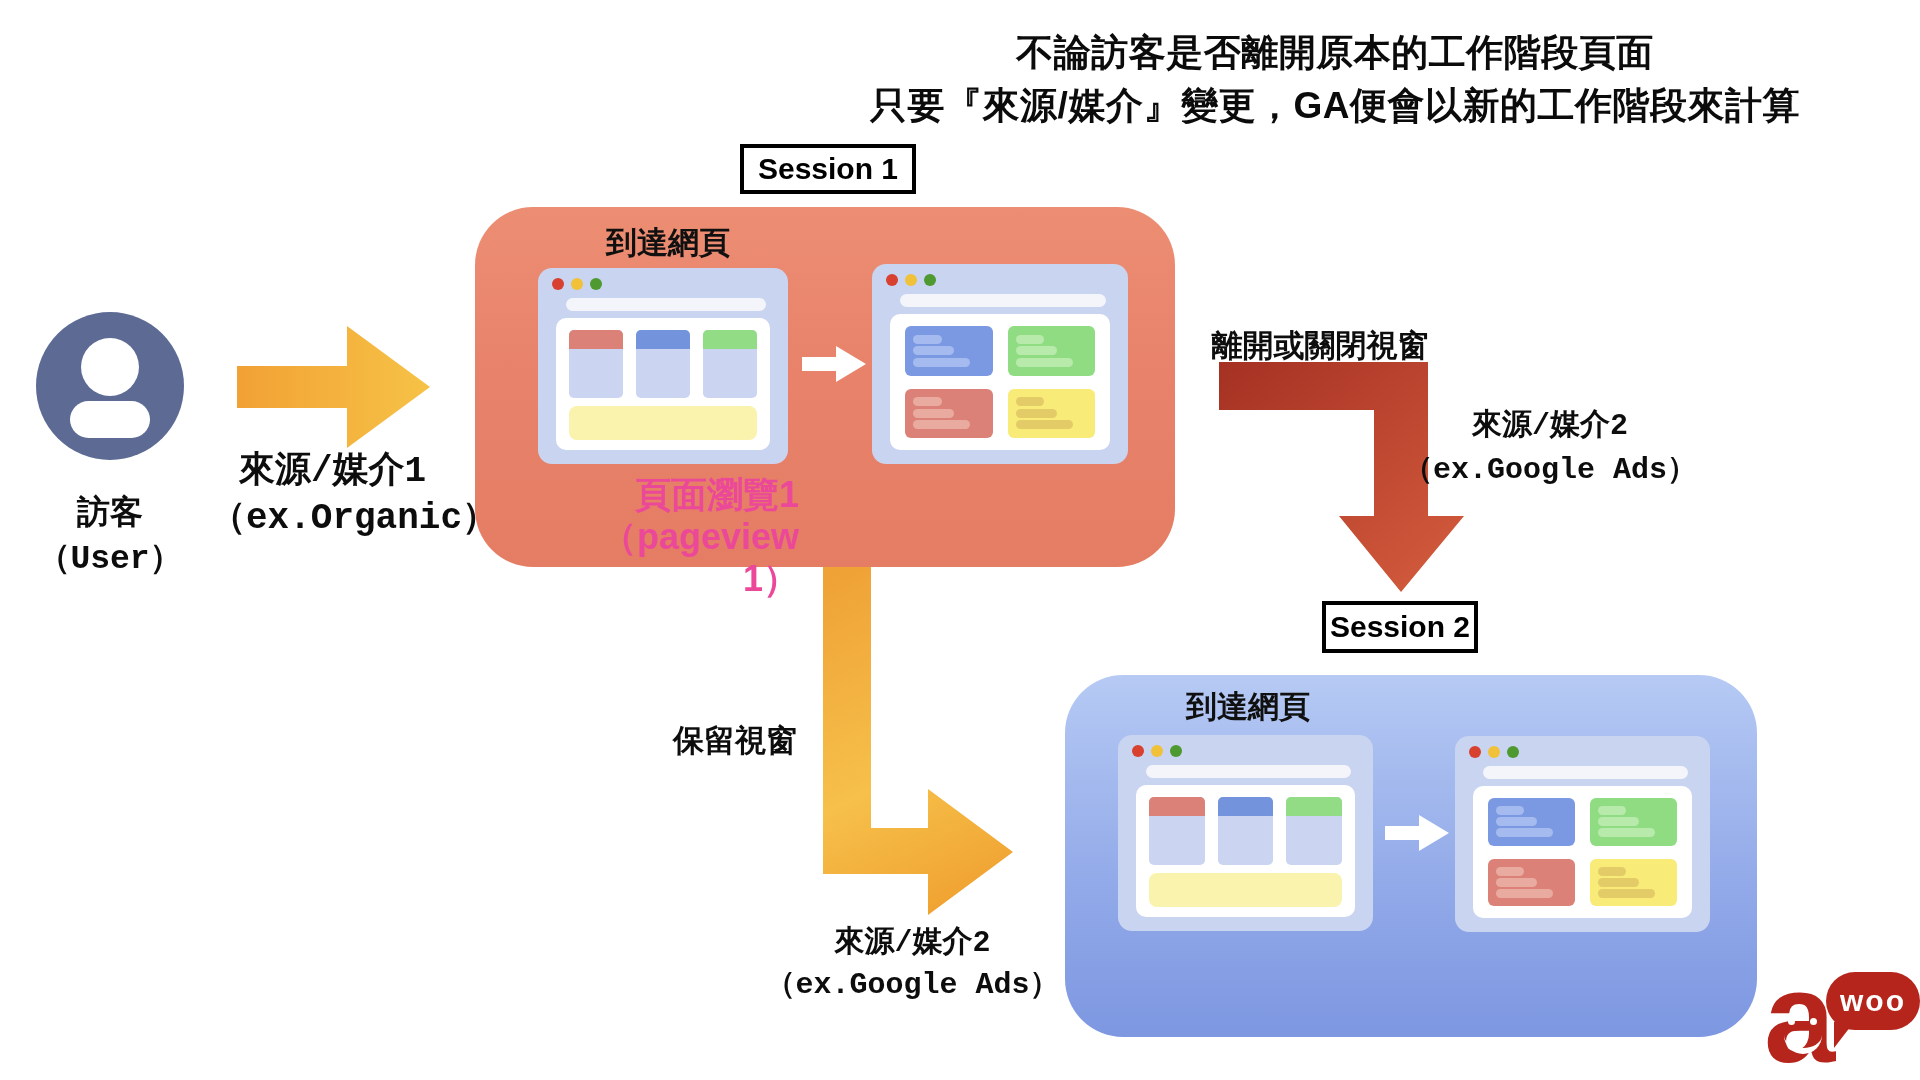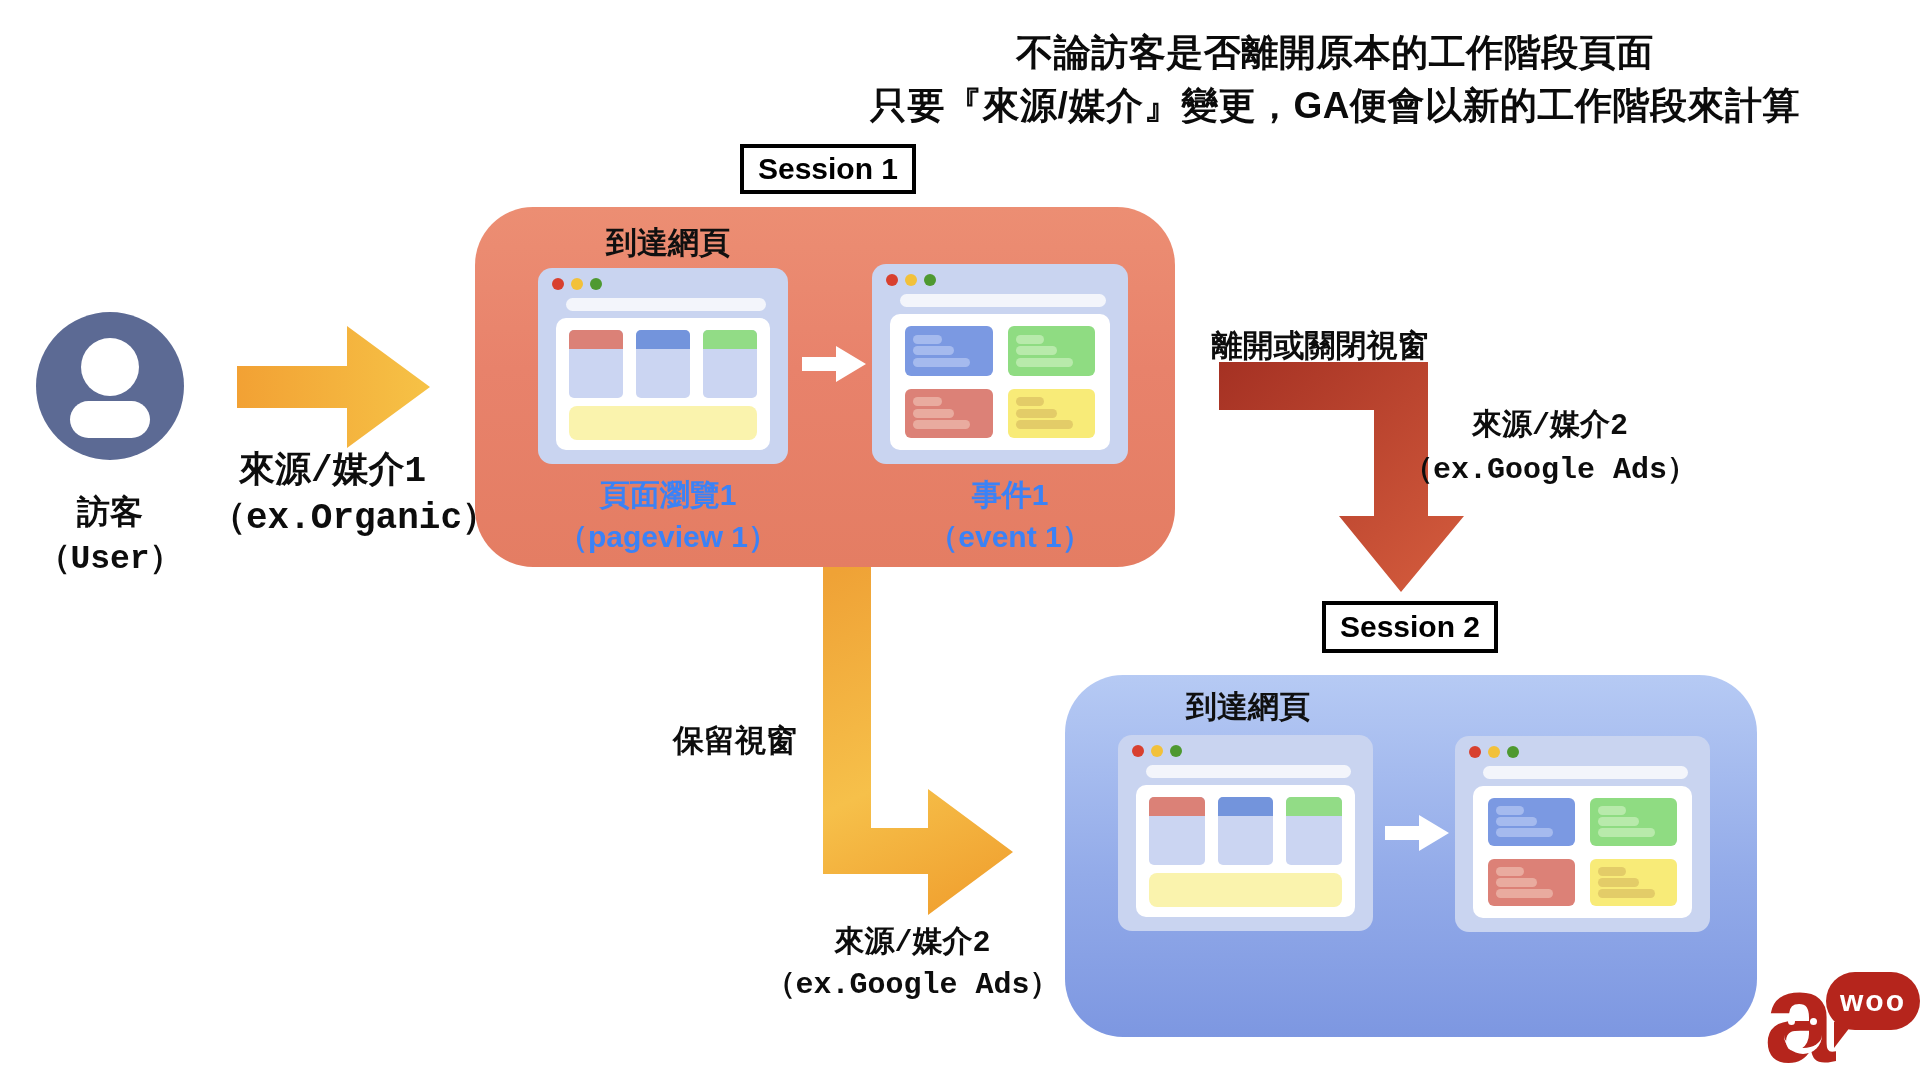"頁面瀏覽1" .wcaption { color: #3b82f6 -> #ec4899; font-size: 30px -> 36px; text-align: center -> right }
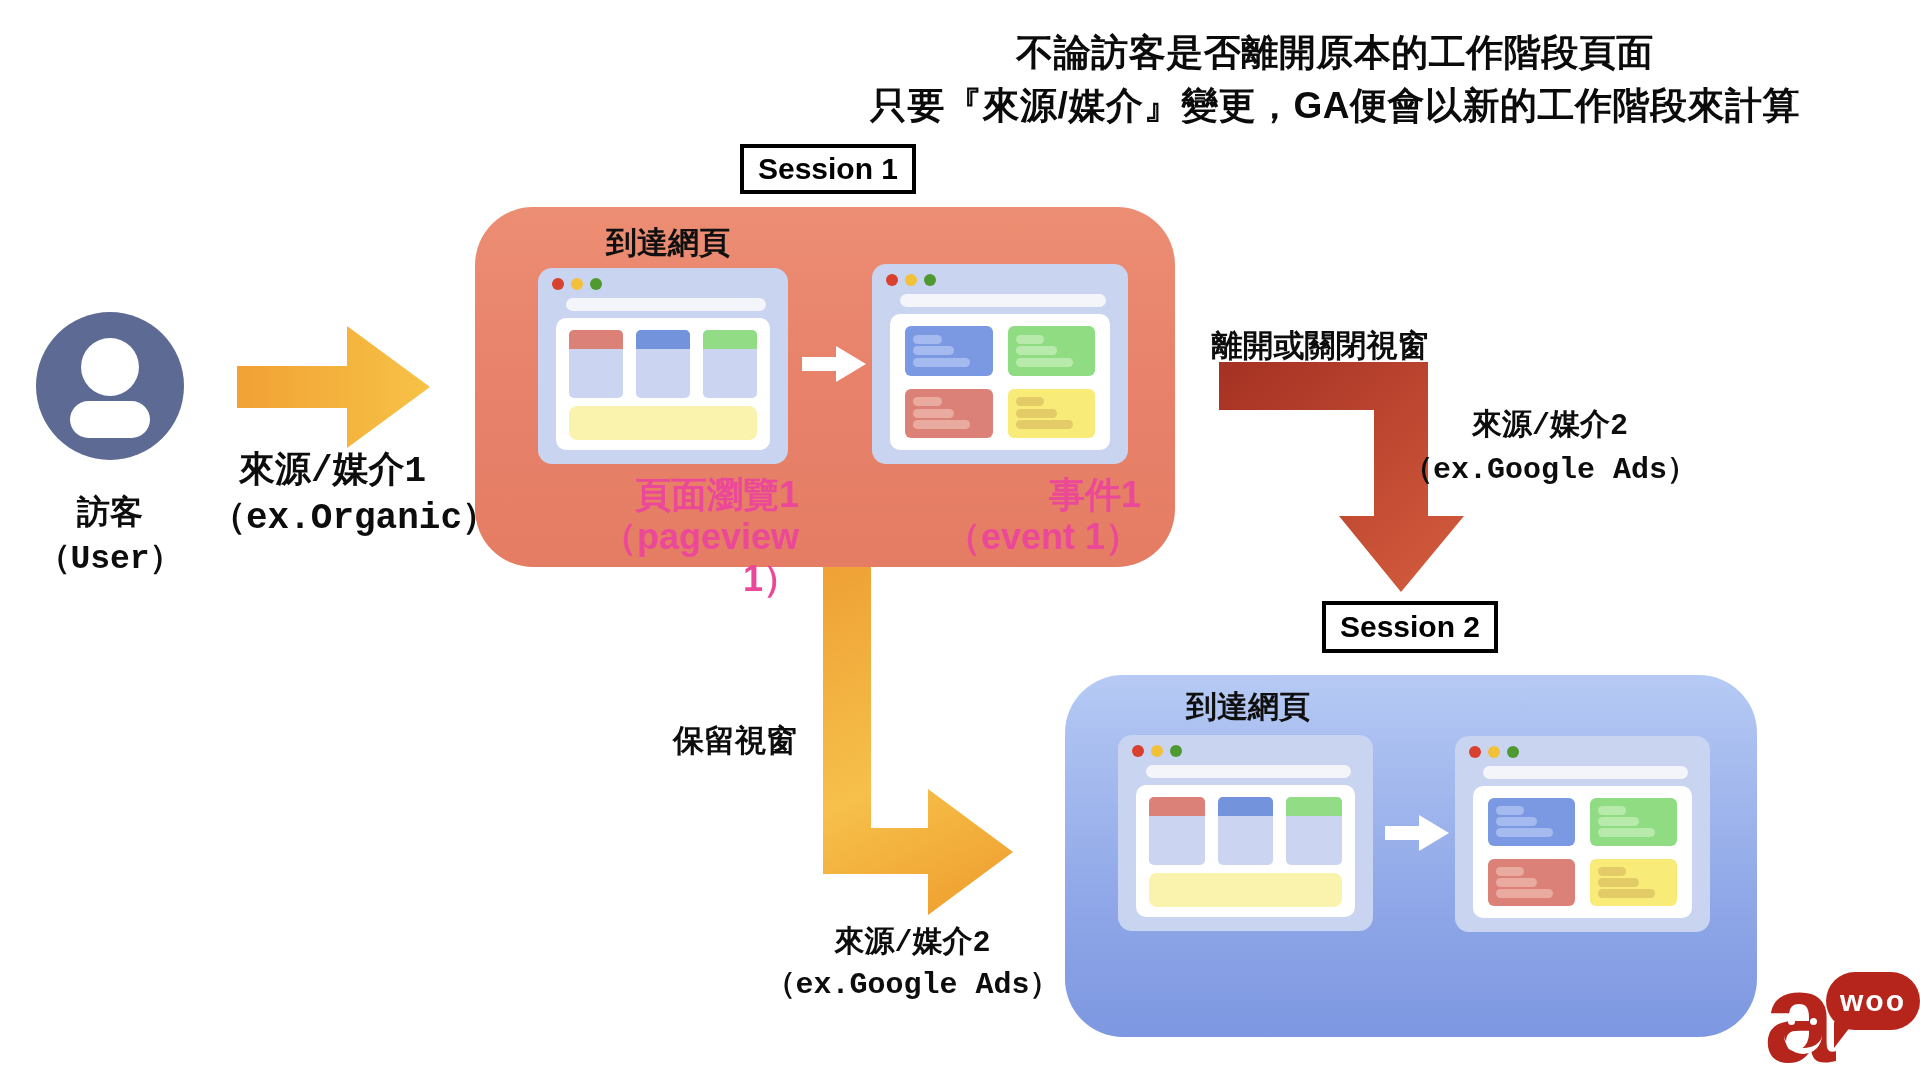"事件1" div.wcaption { html: <div> <span>事件1</span><br> <span>（event 1）</span> </div> -> none }
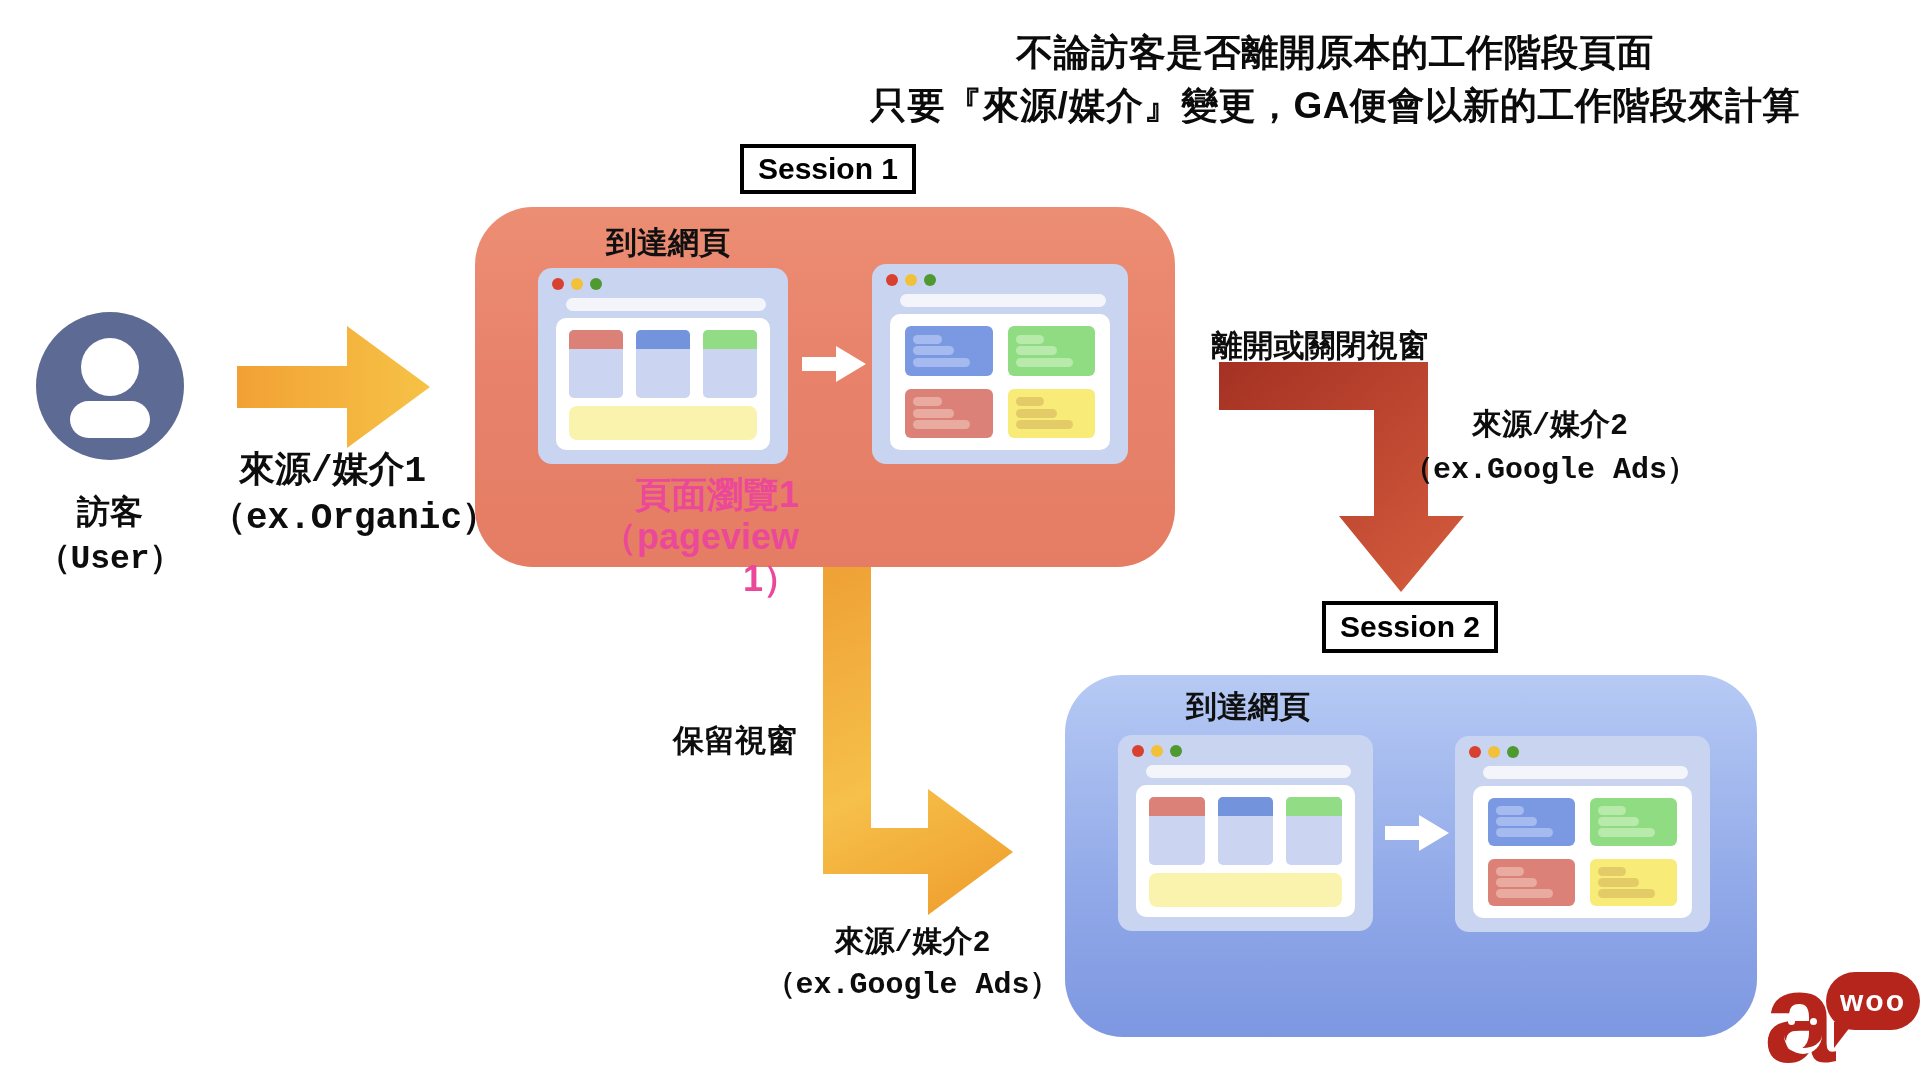"Session 2" #s2tag { width: 176px -> 156px }
